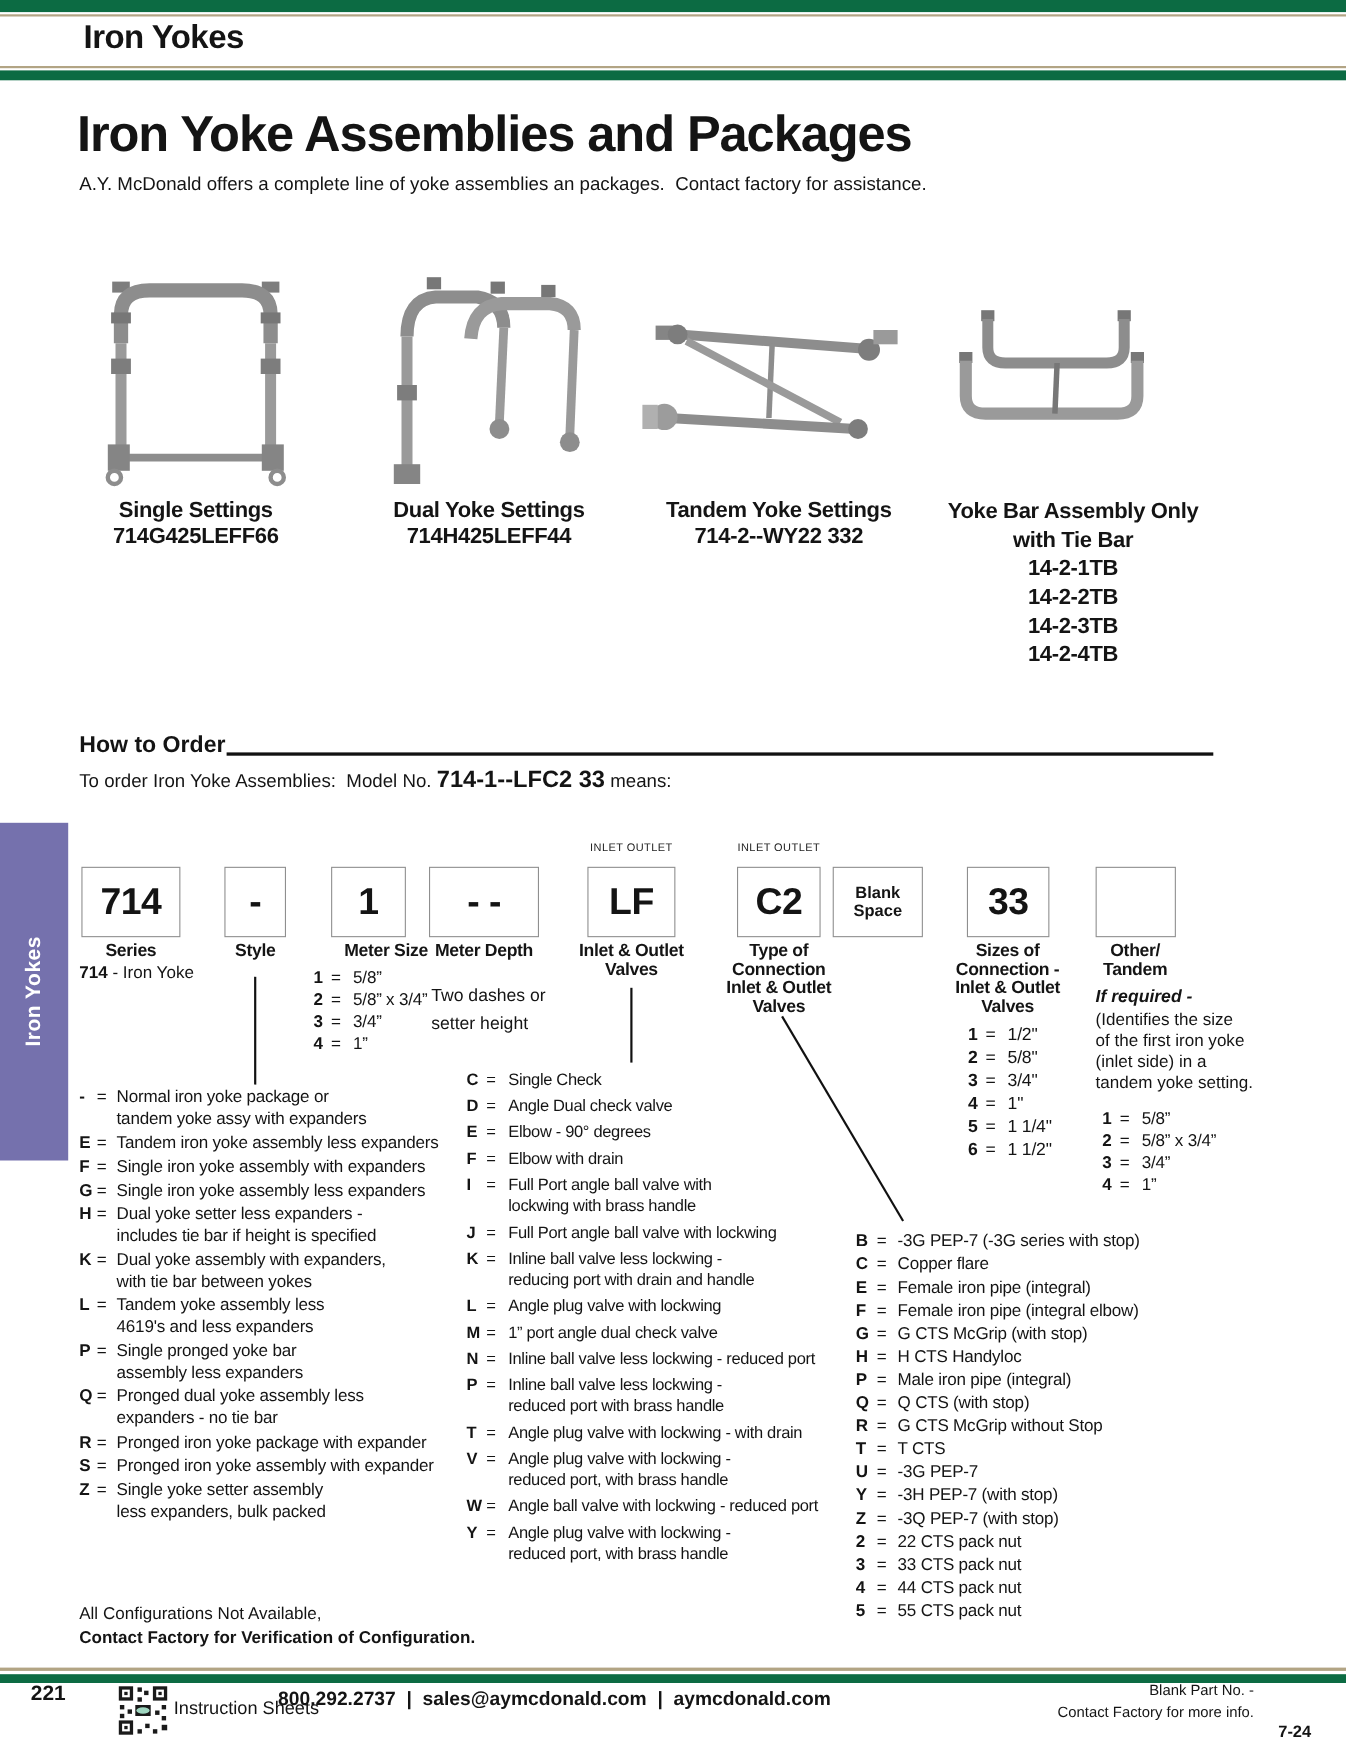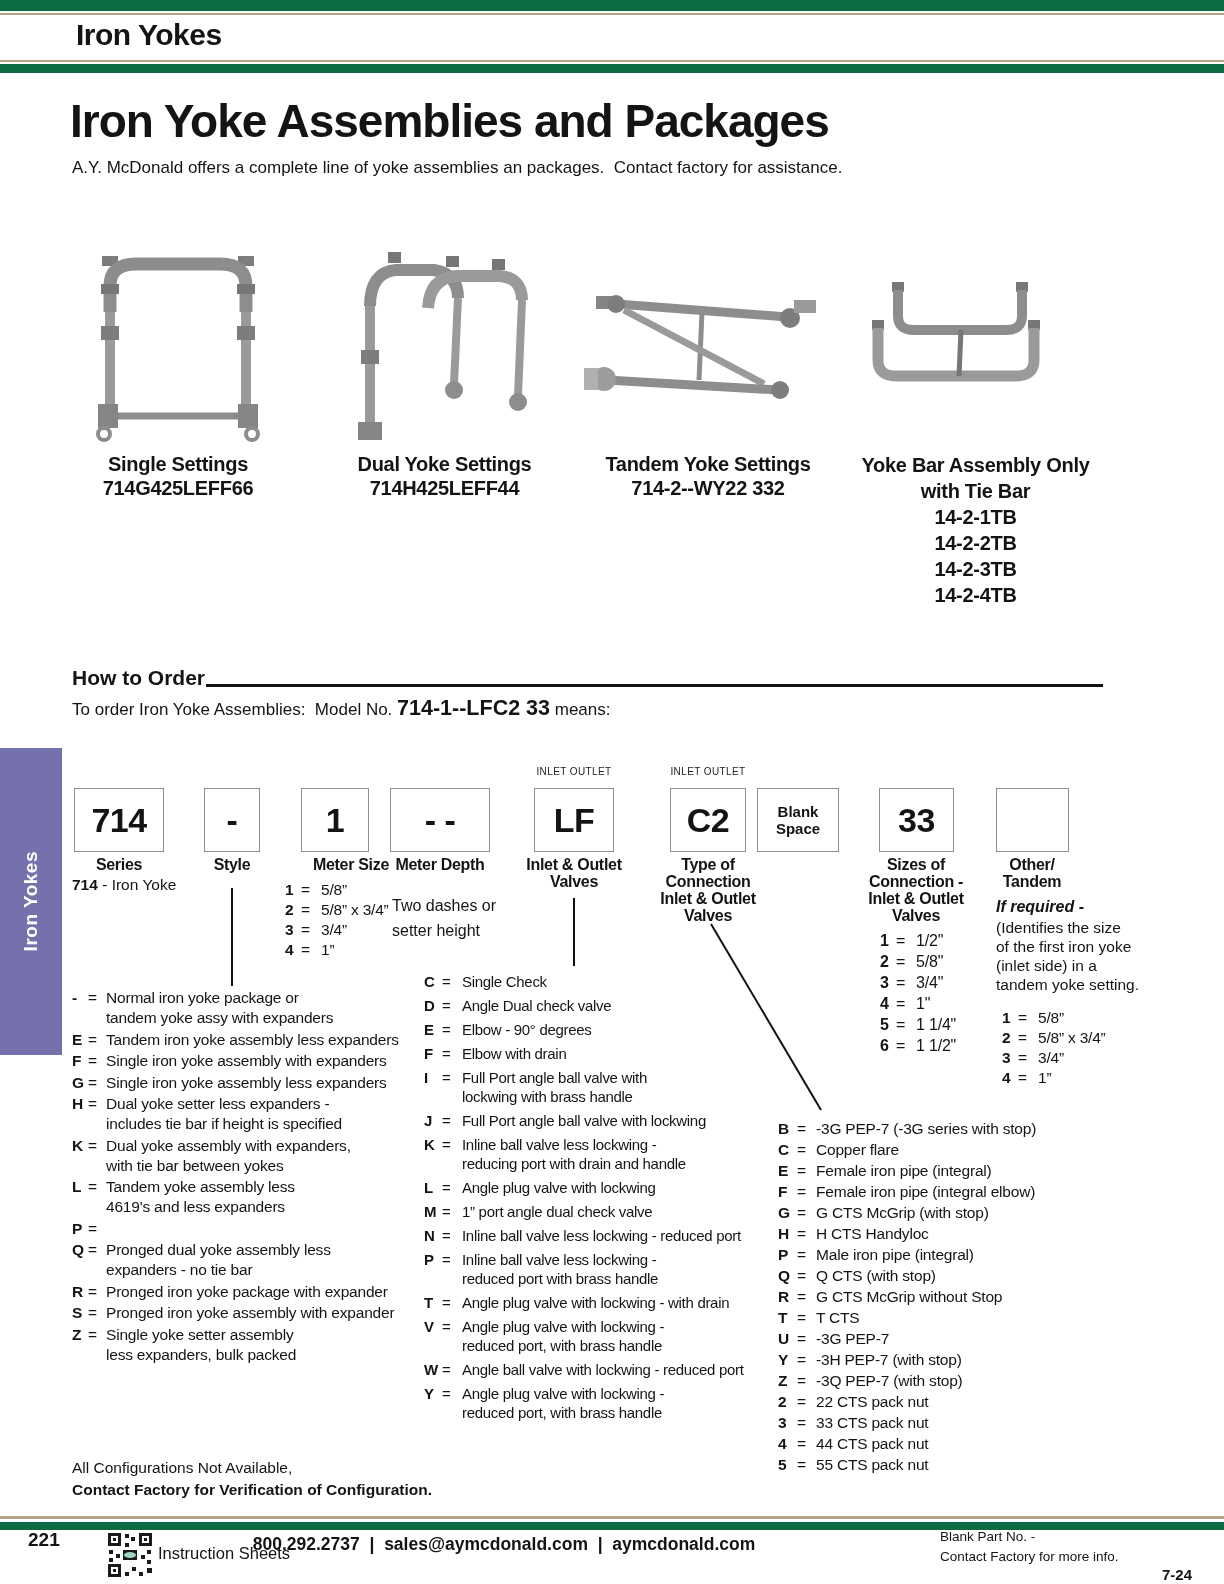"Single pronged yoke bar" span.v { html: none -> <span>Single pronged yoke bar assembly less expanders</span> }
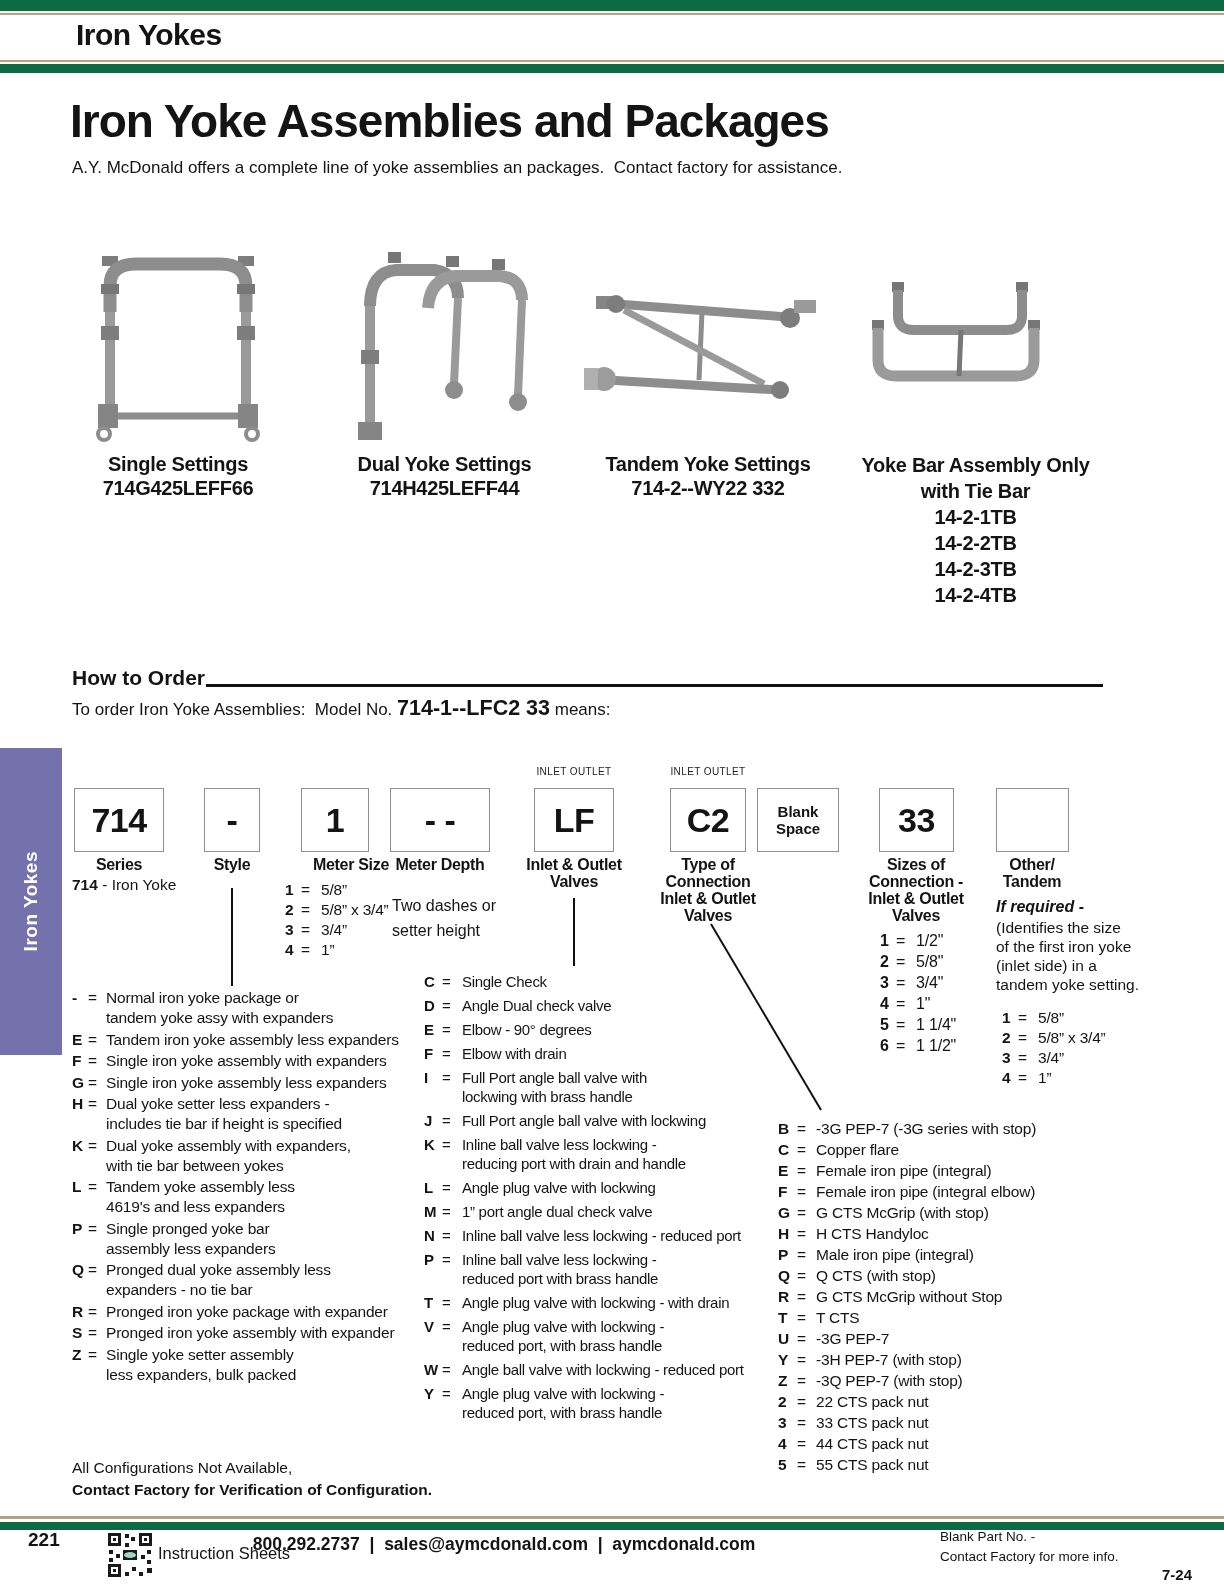"Blank Part No. -" .footer-right { text-align: none -> right }
